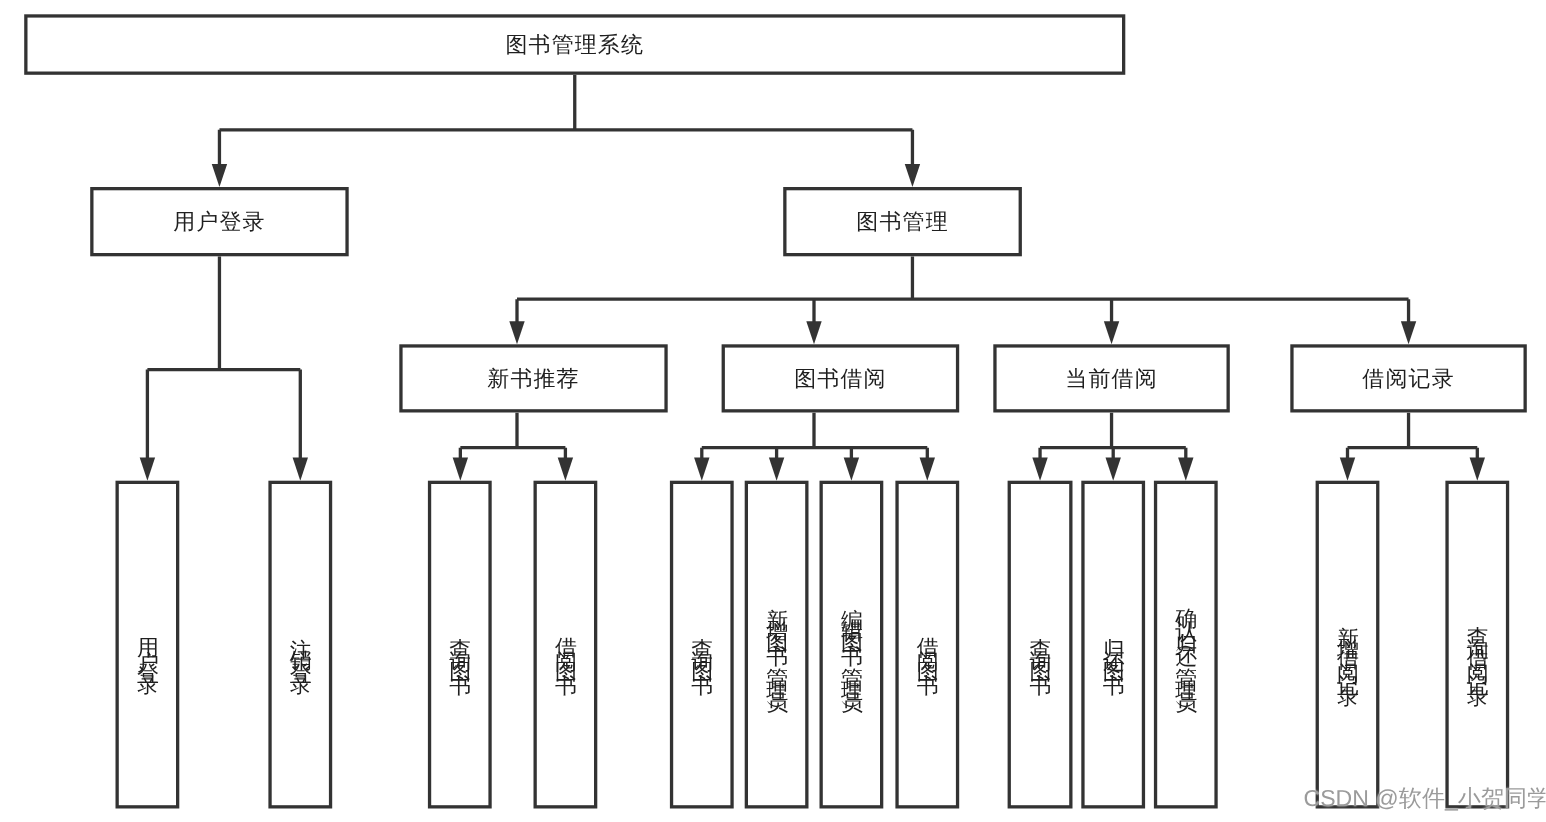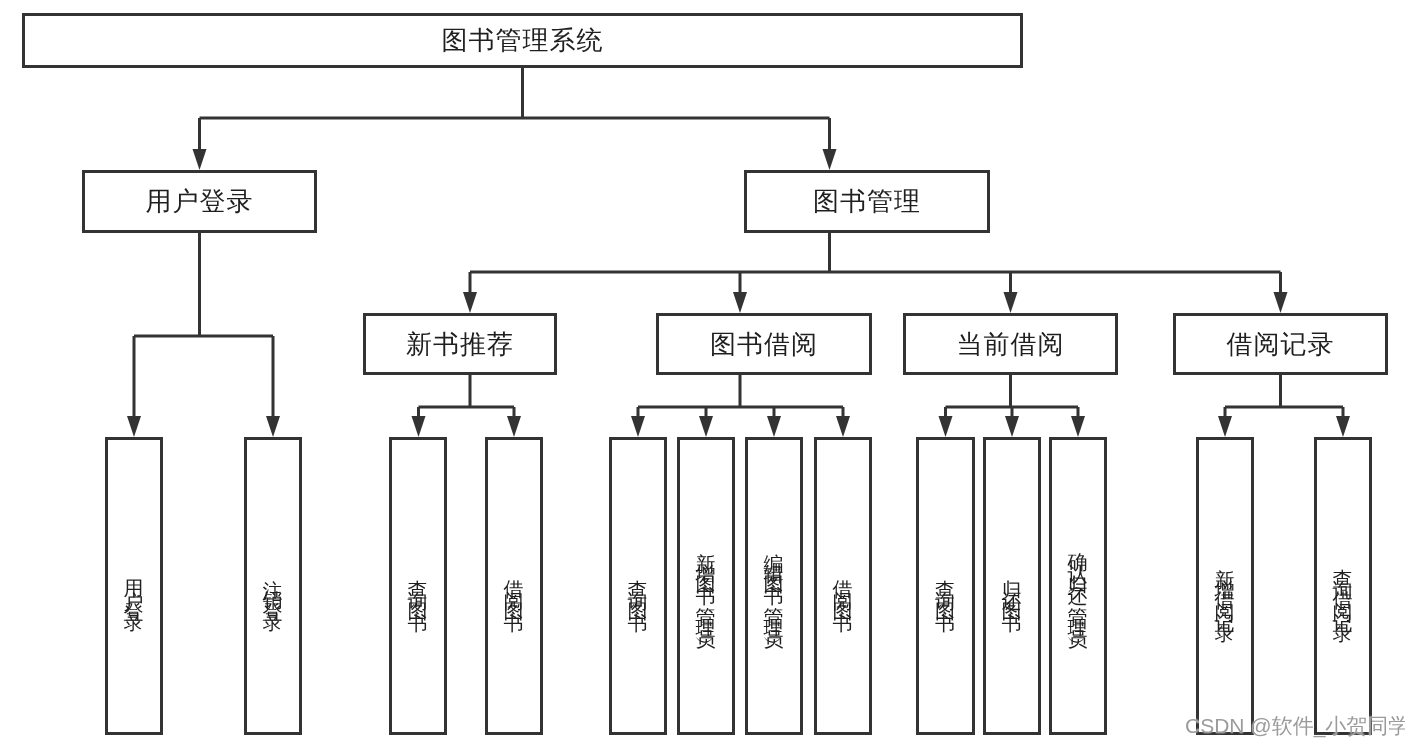"图书管理系统" .node { font-size: 26px -> 20px }
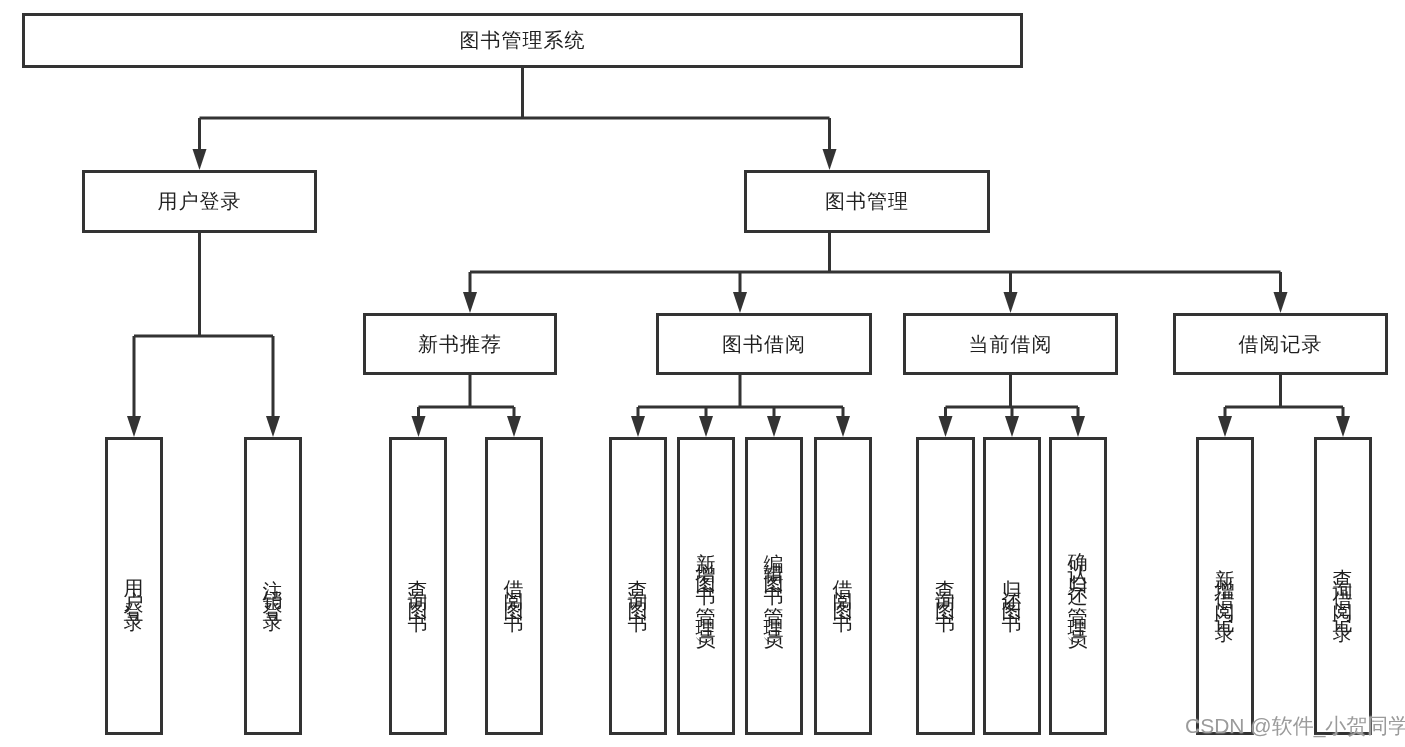"图书管理" div.node { margin-left: 32px -> none; width: 246px -> 217px }
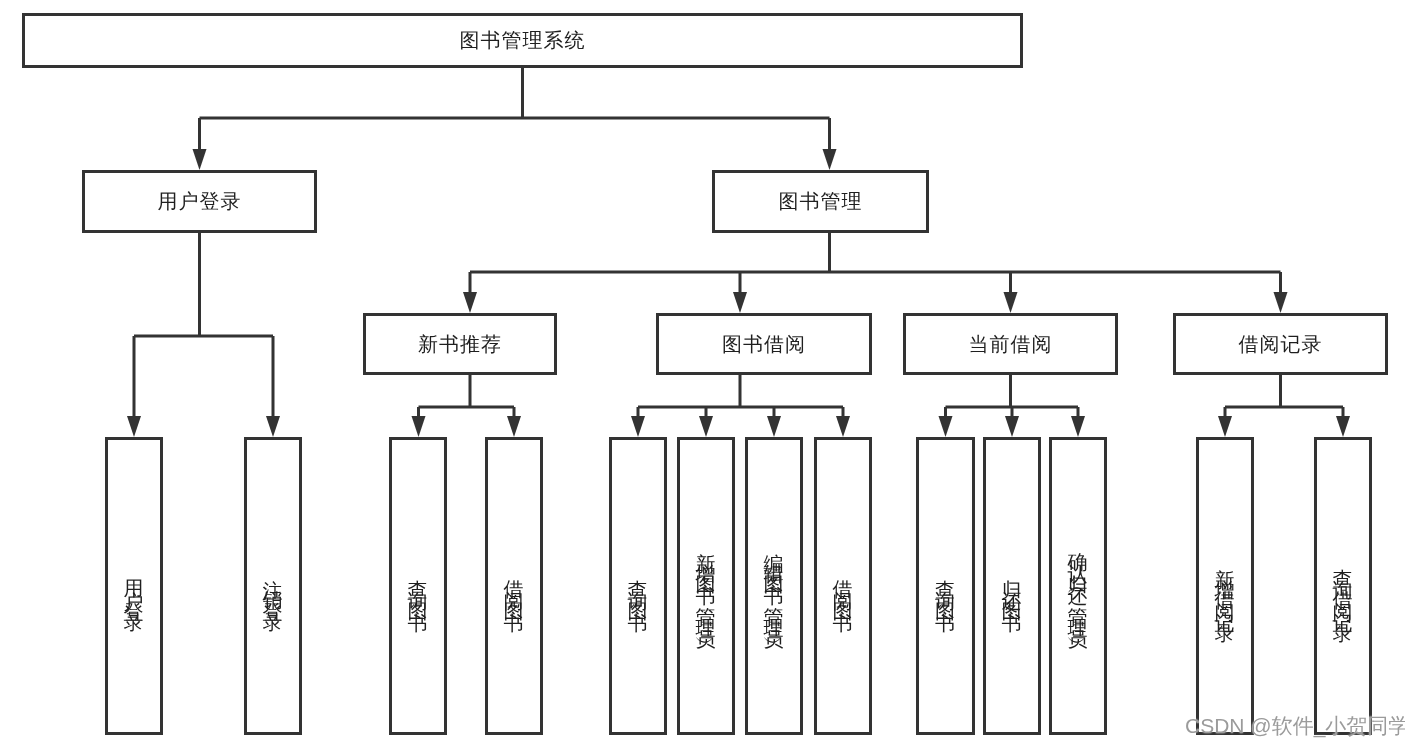"新书推荐" div.node { width: 194px -> 244px }
